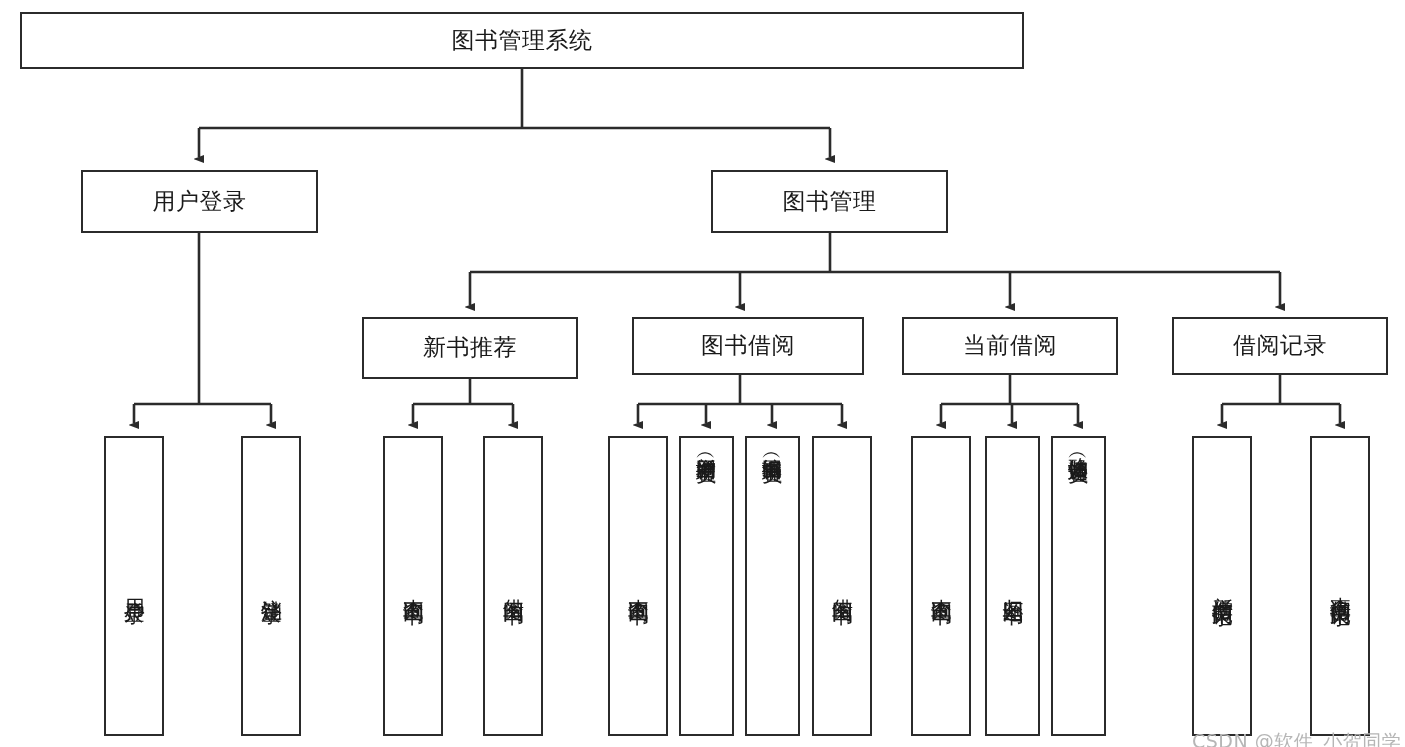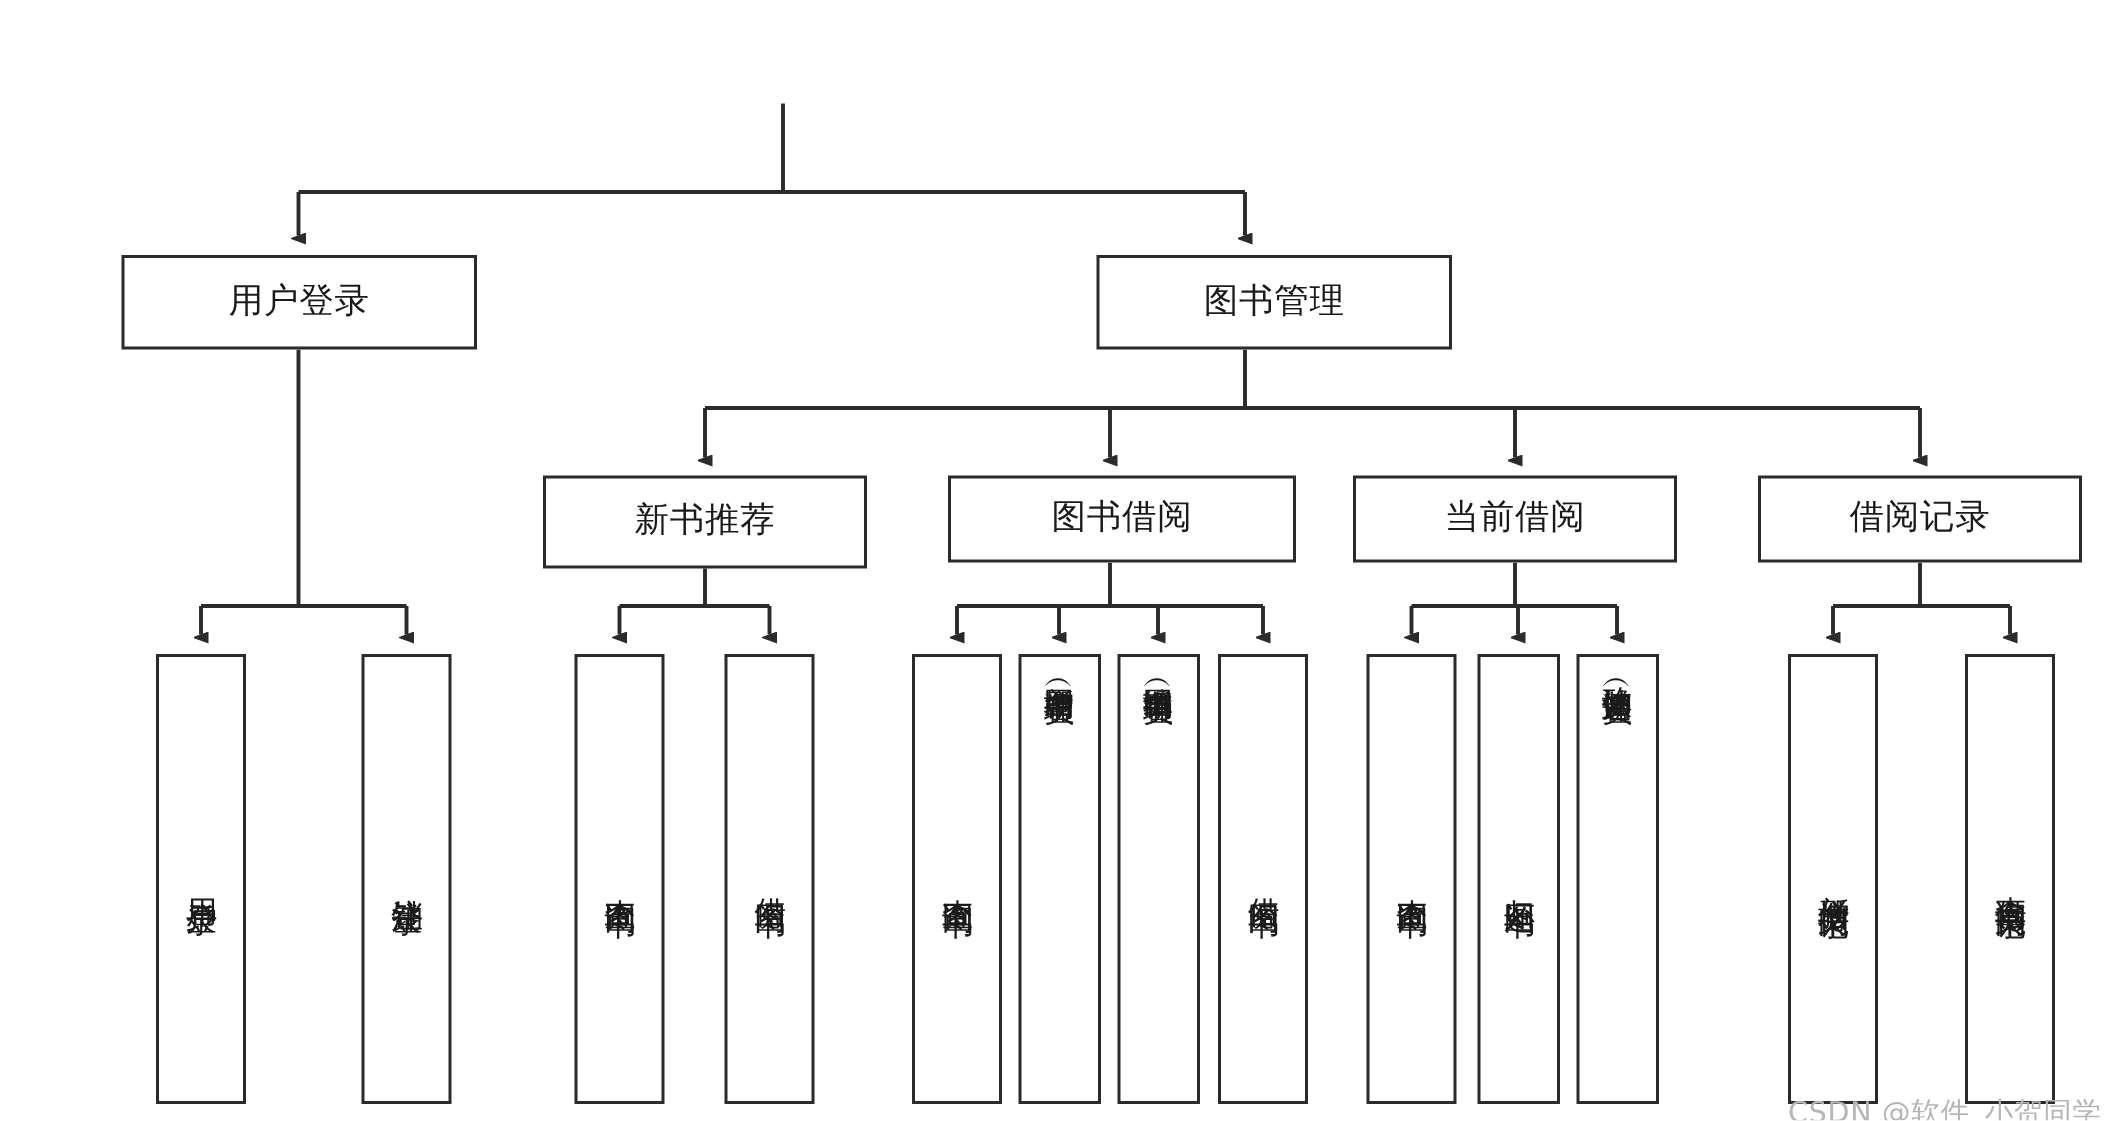"图书管理系统" div.node-box { html: none -> <div> <span>图书管理系统</span> </div> }
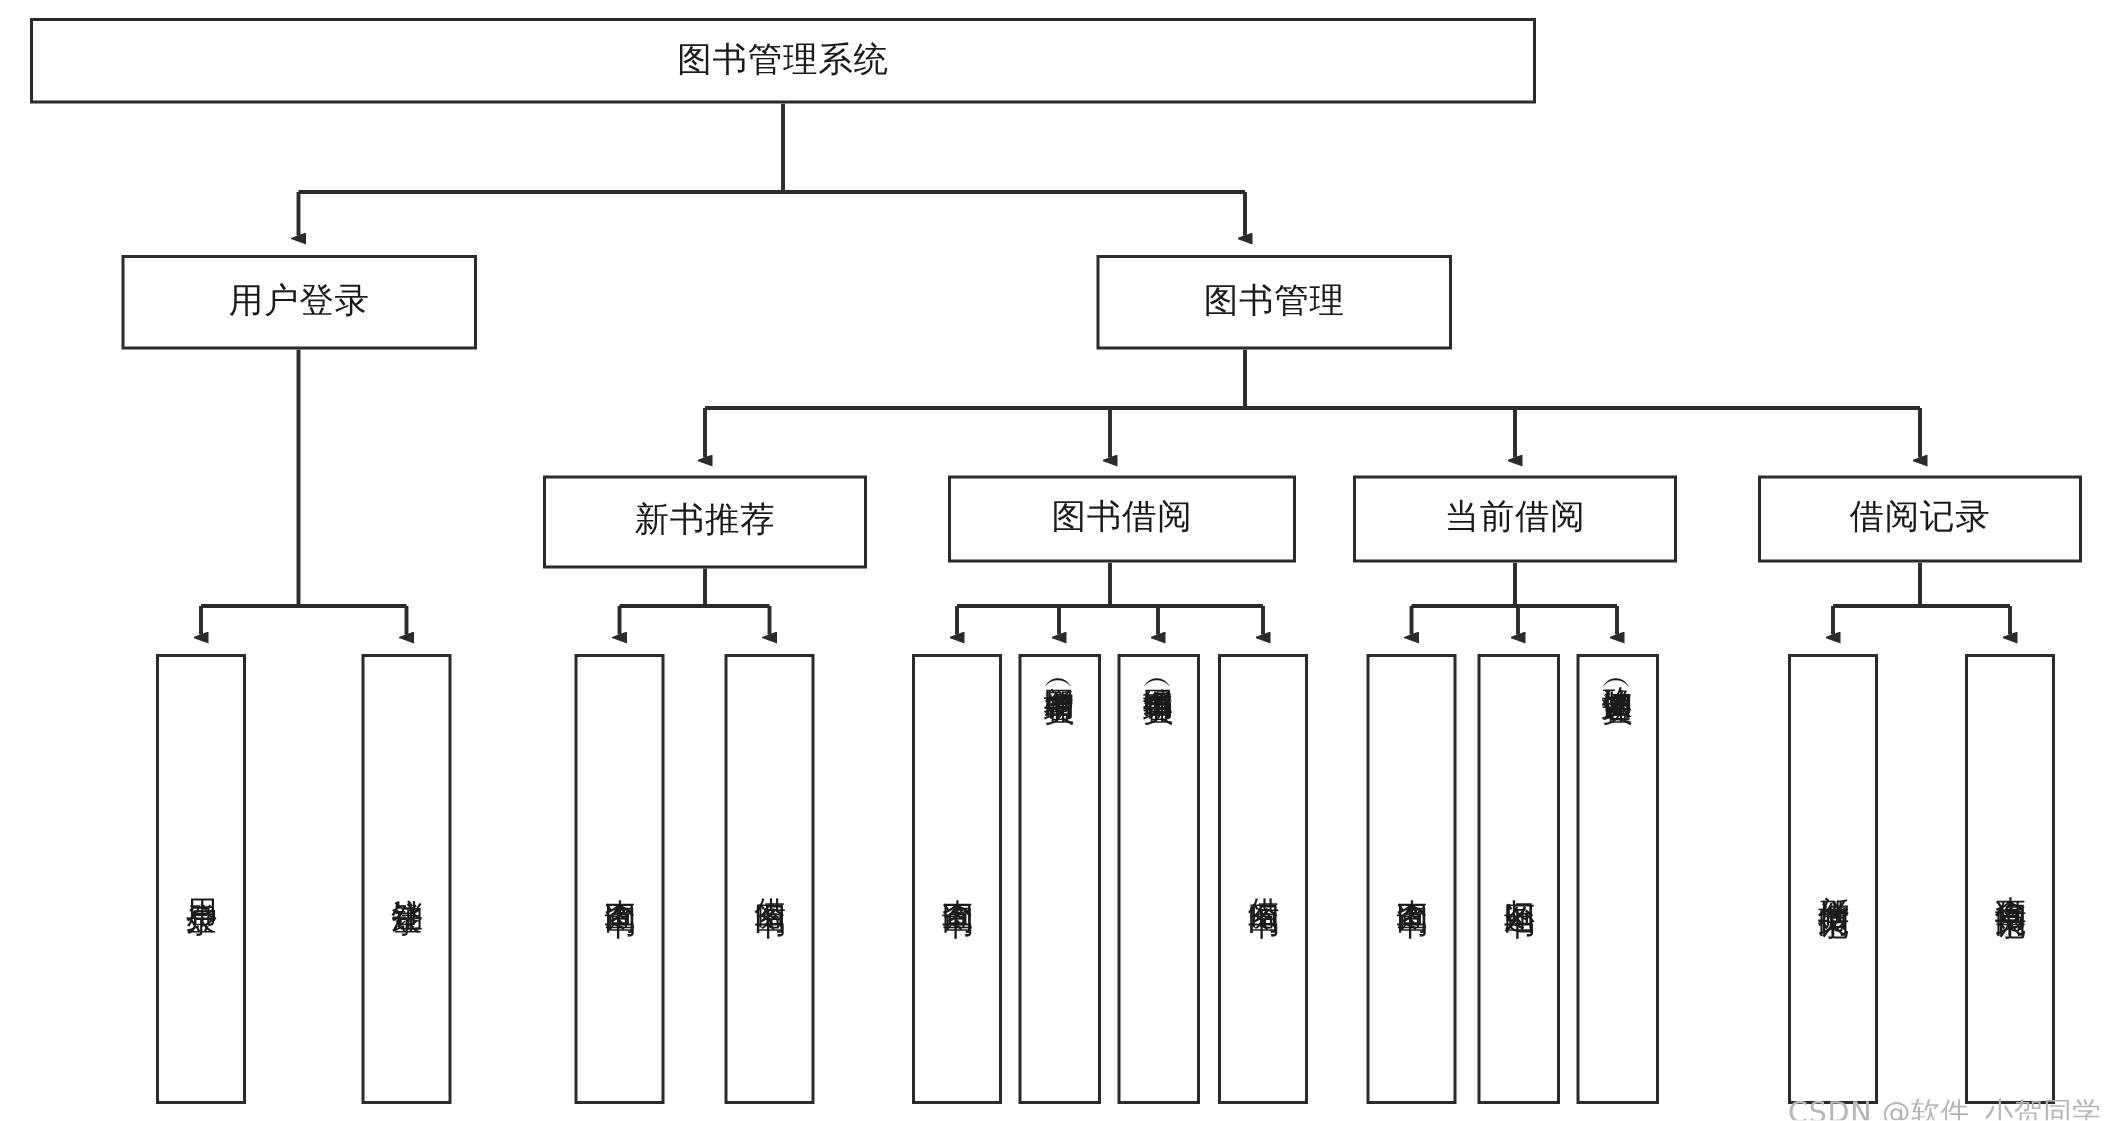"图书管理" div.node-box { margin-left: 20px -> none }
